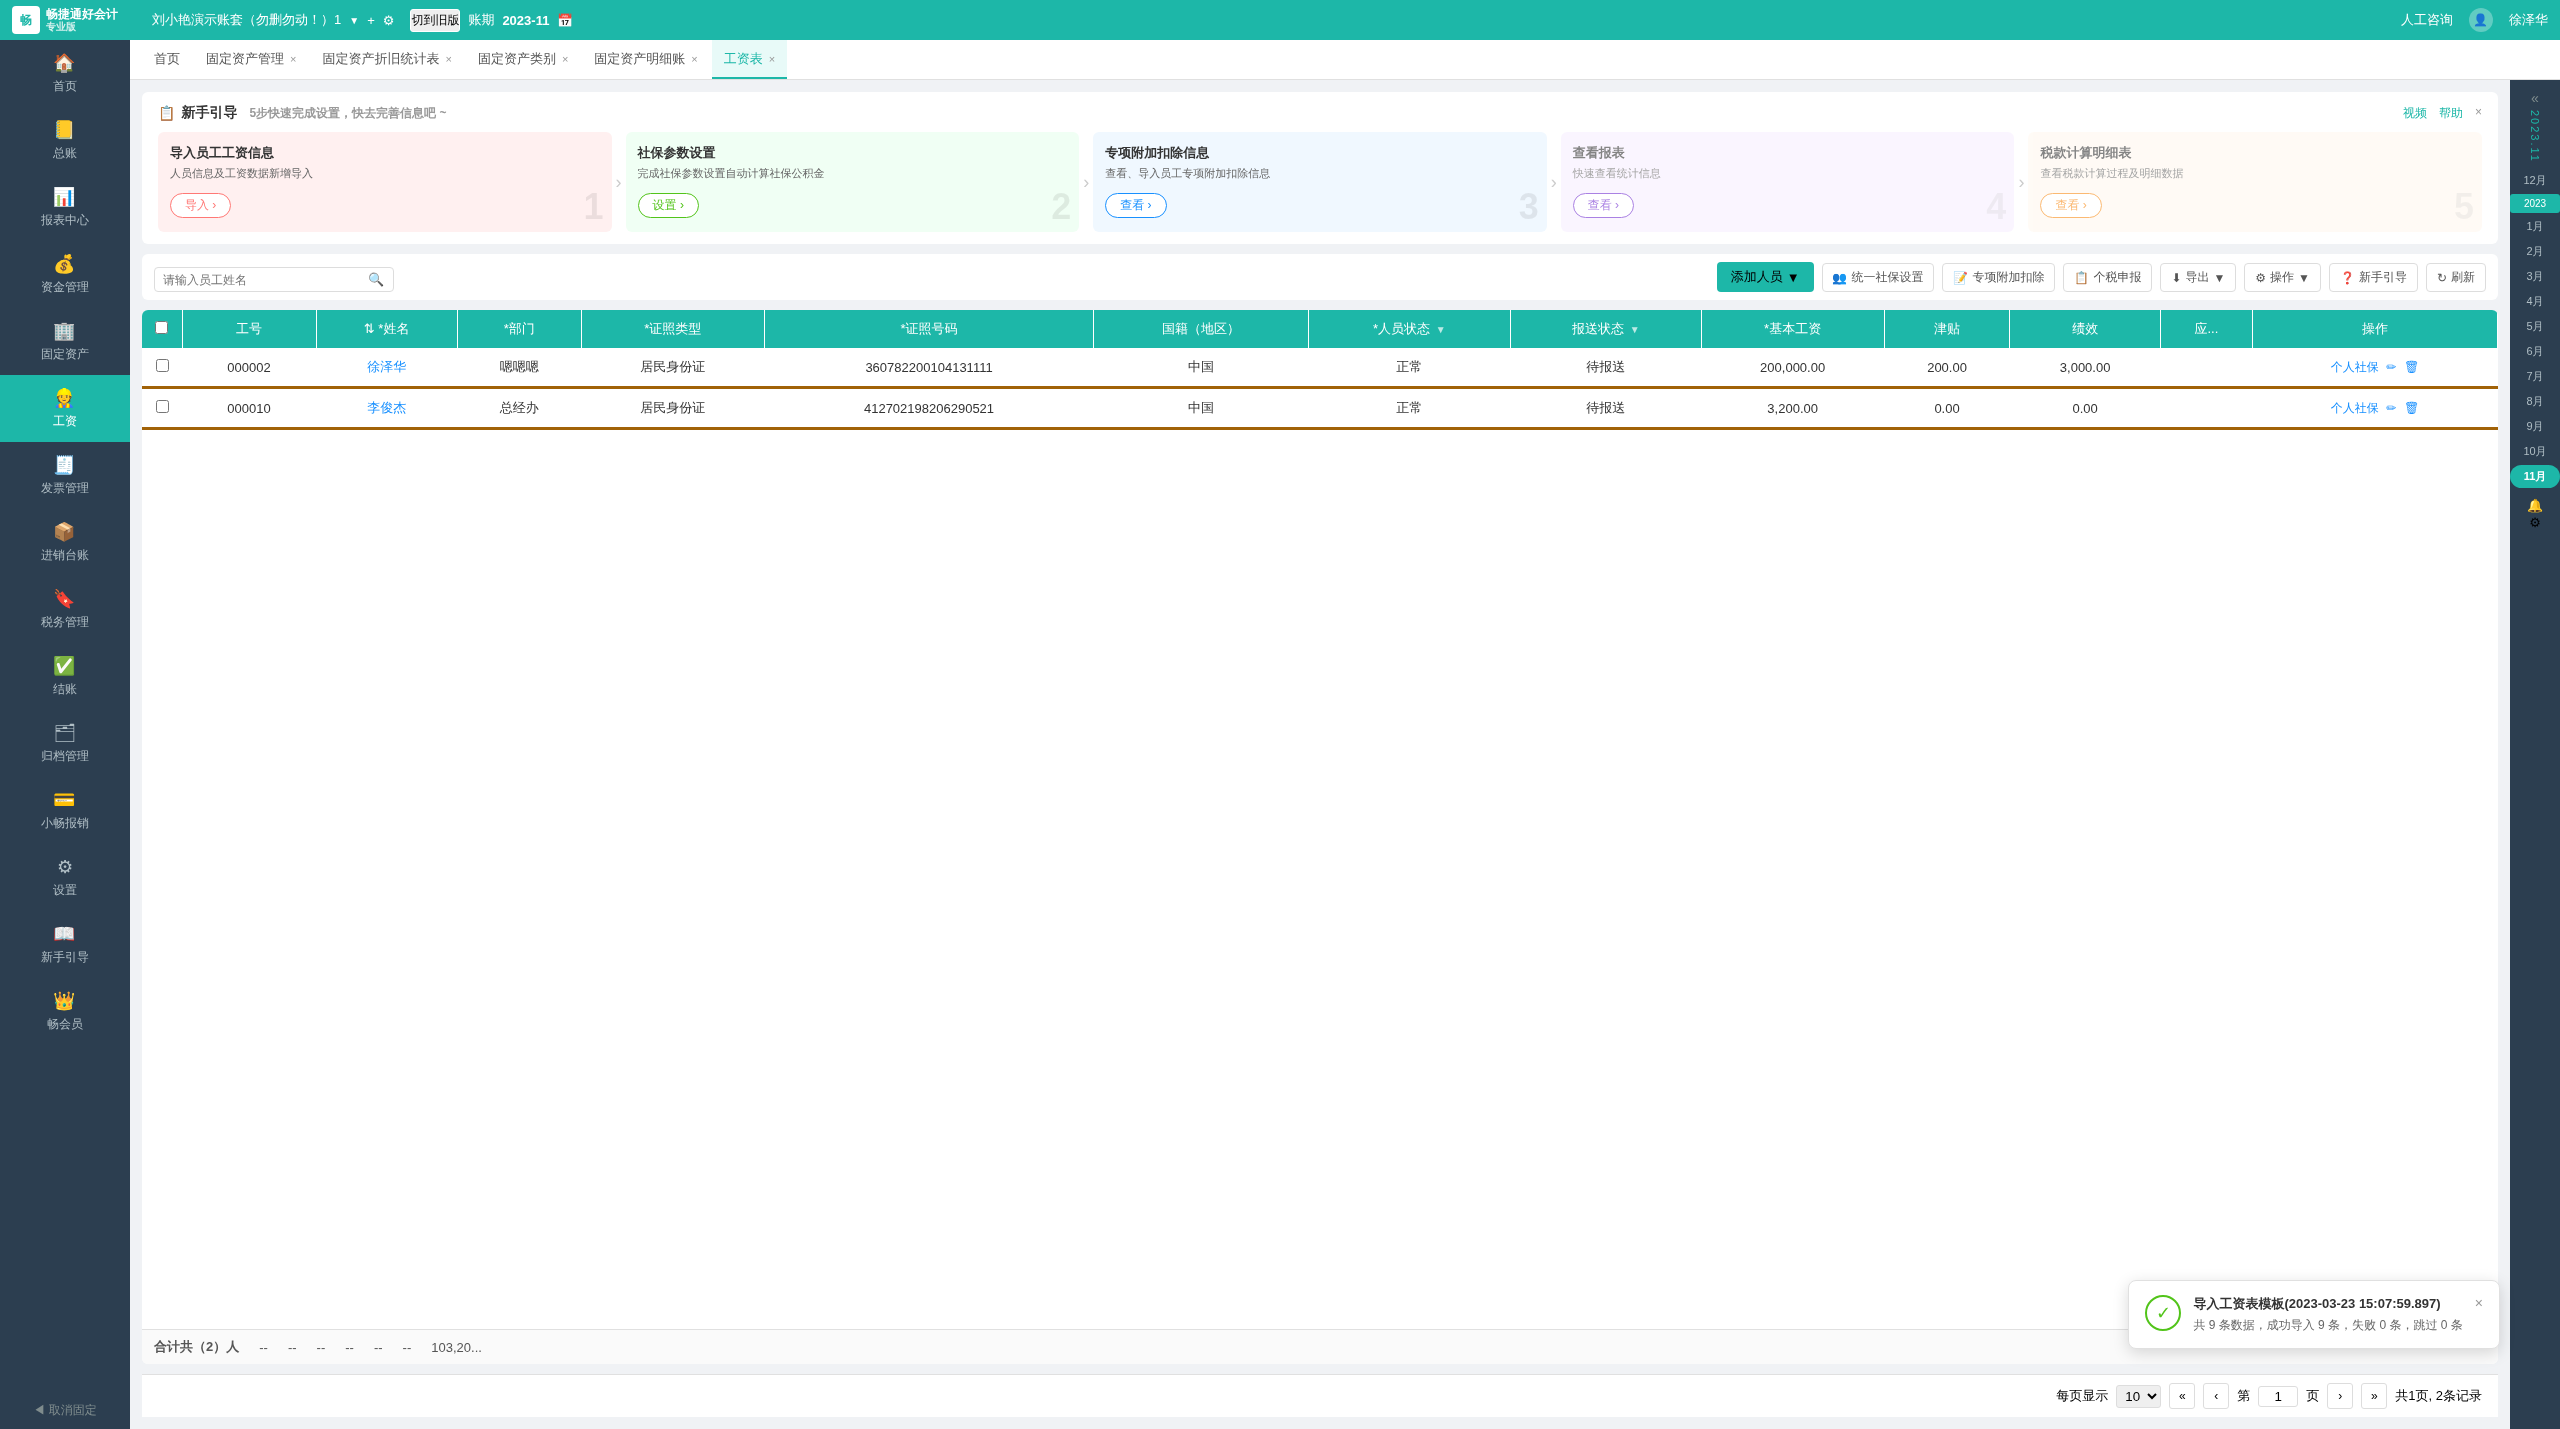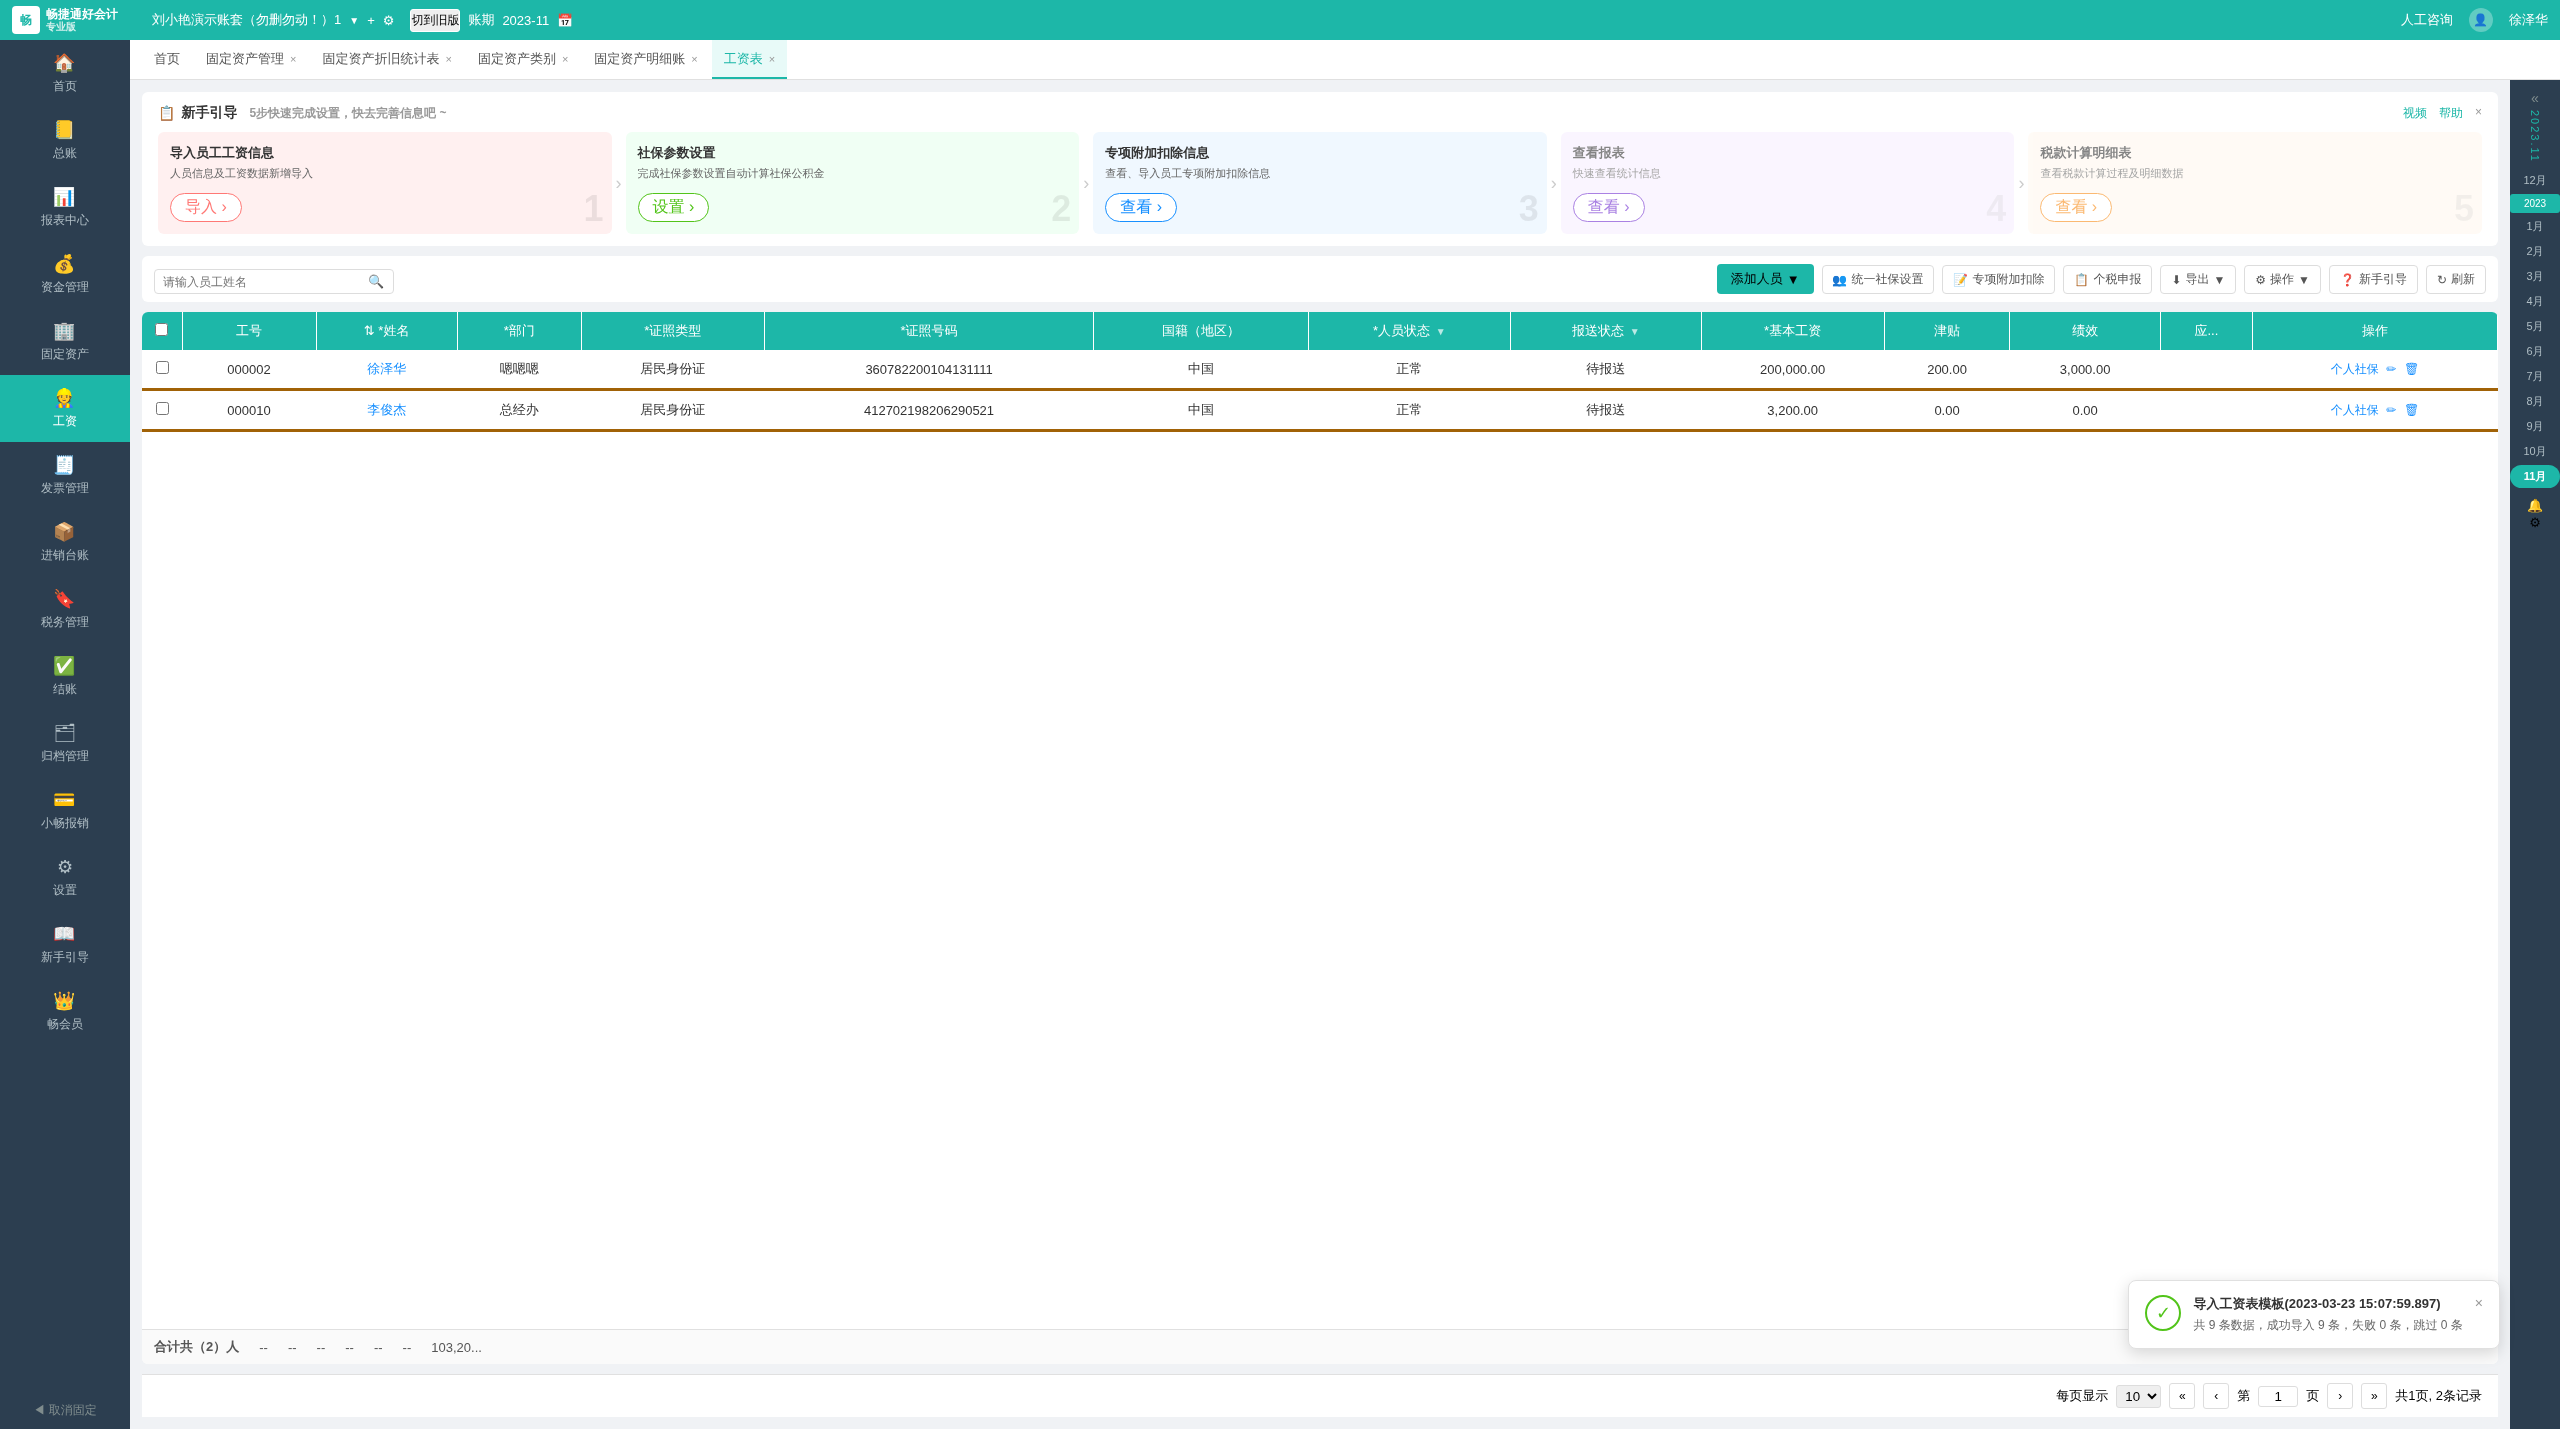"2023-11" span { font-weight: normal -> bold }
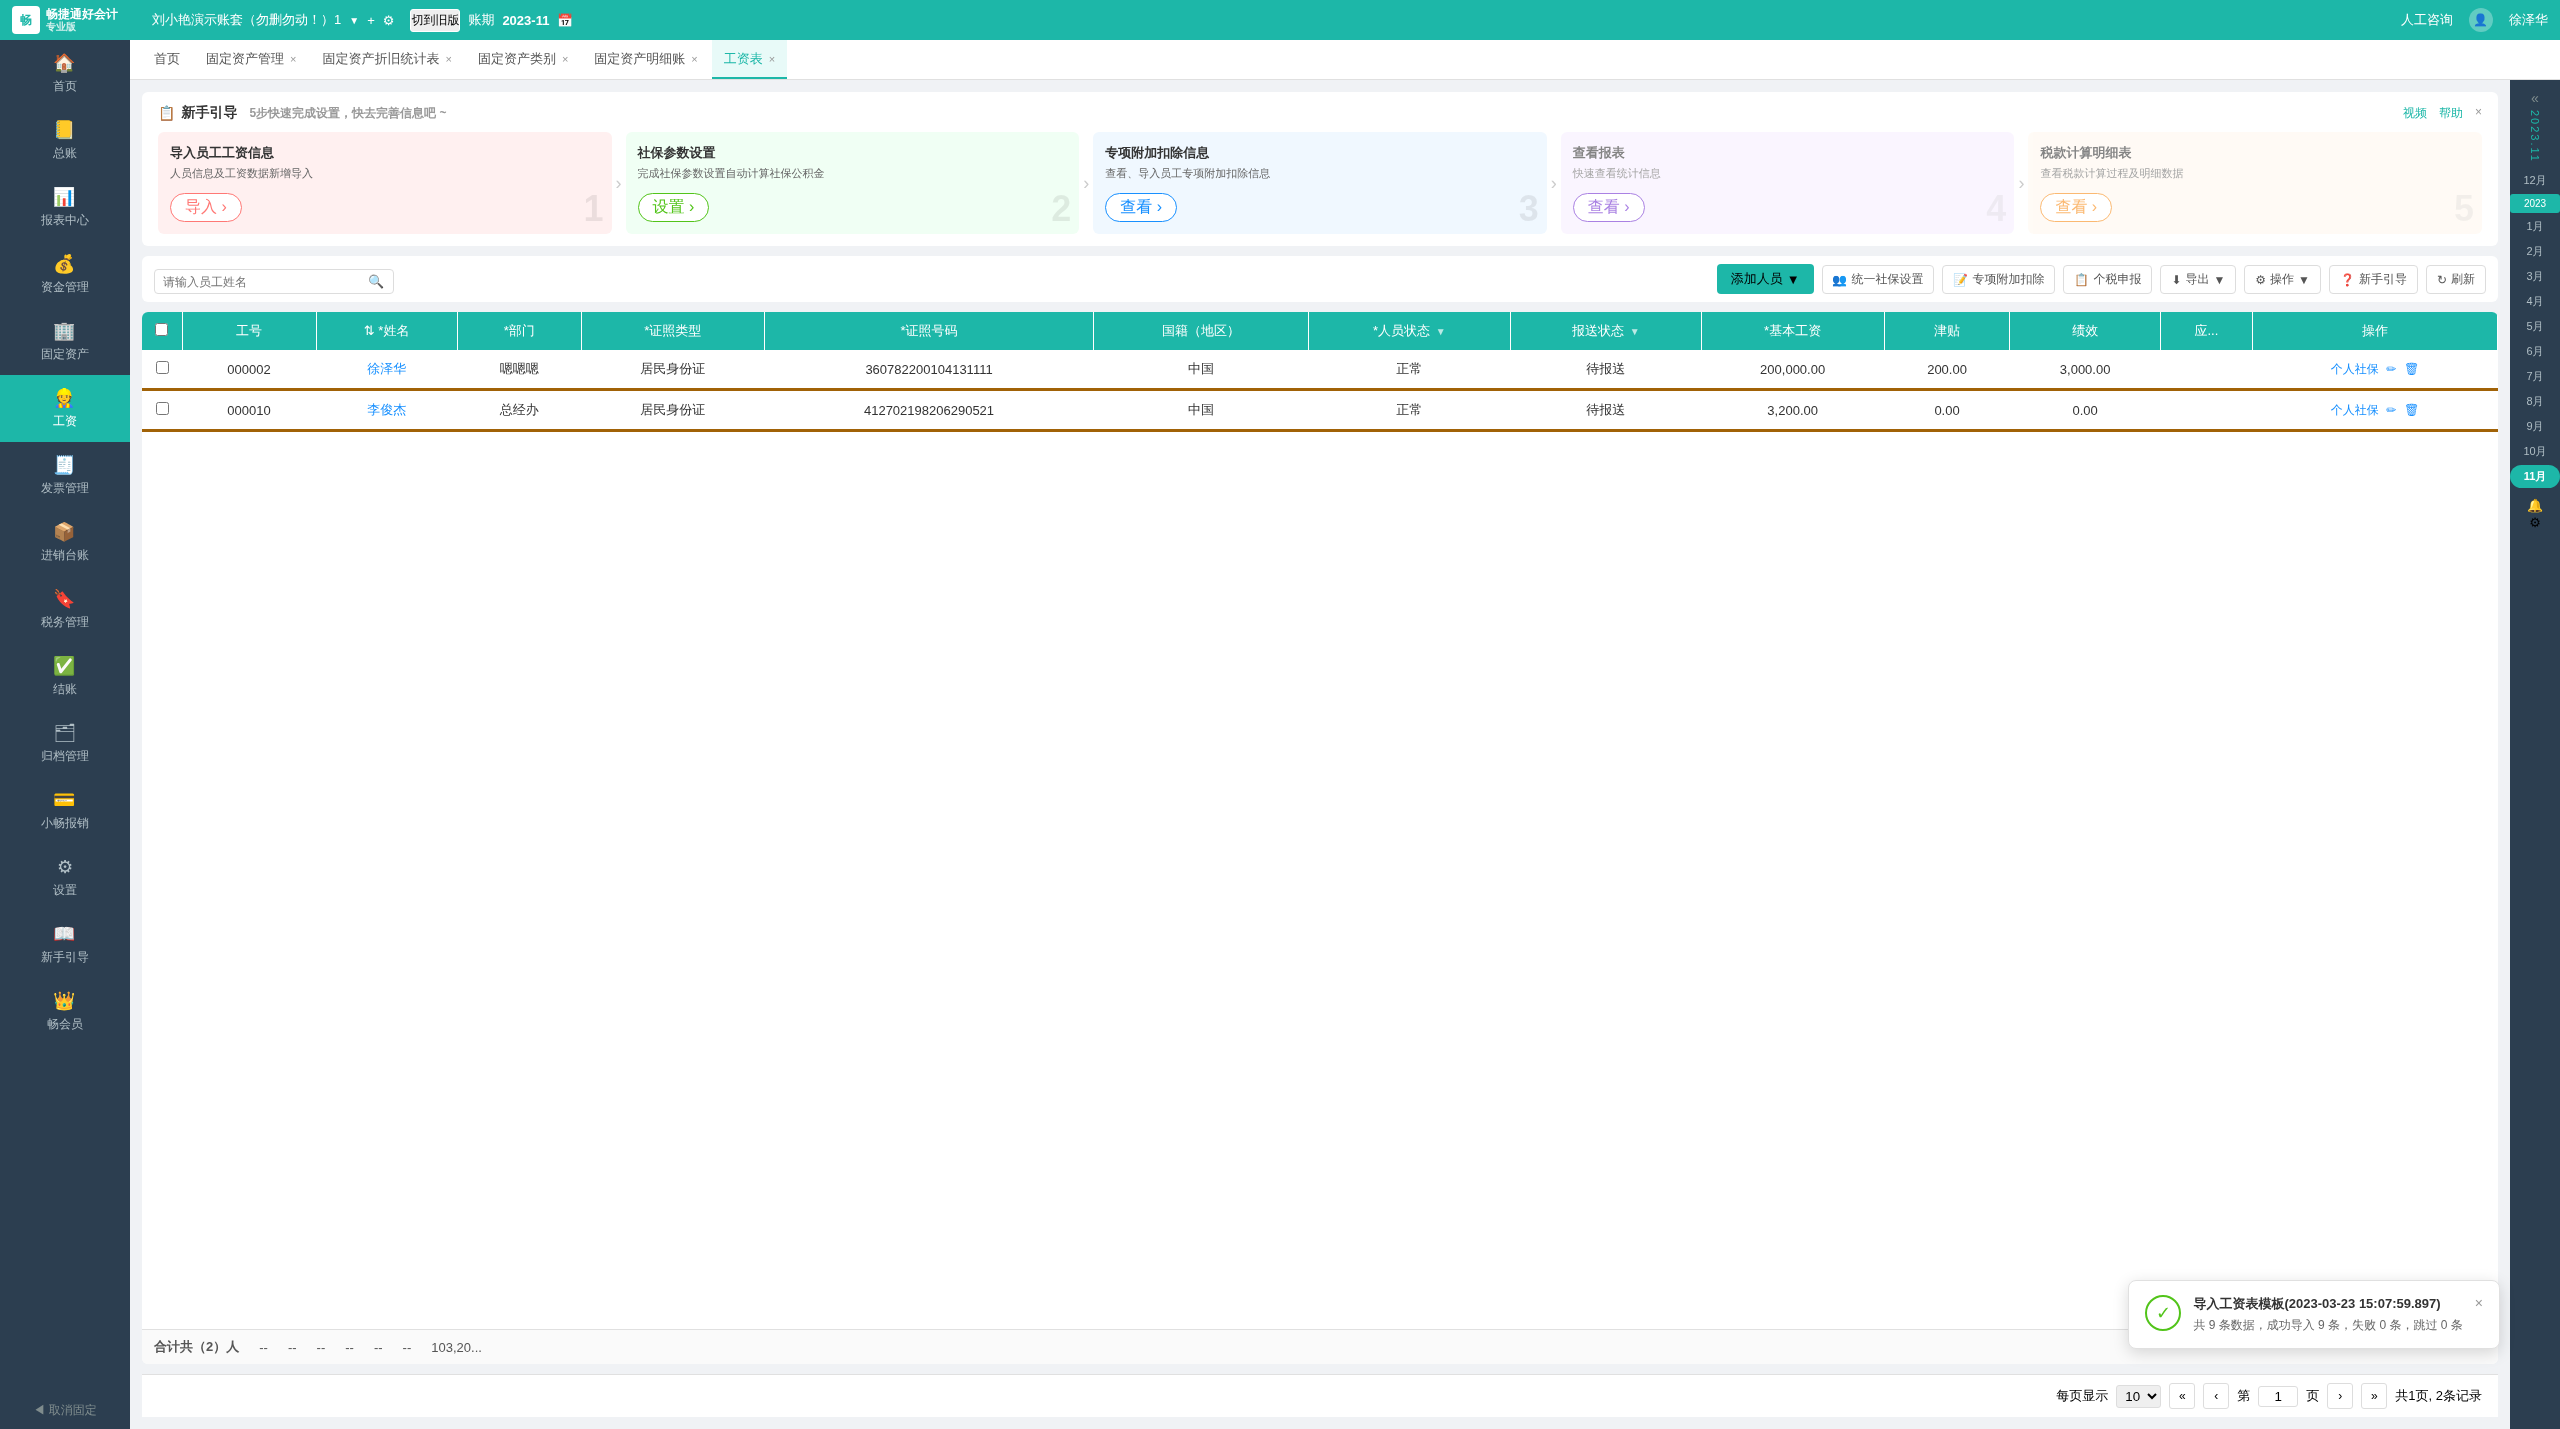"导入 ›" .step-btn { font-size: 16px -> 12px }
